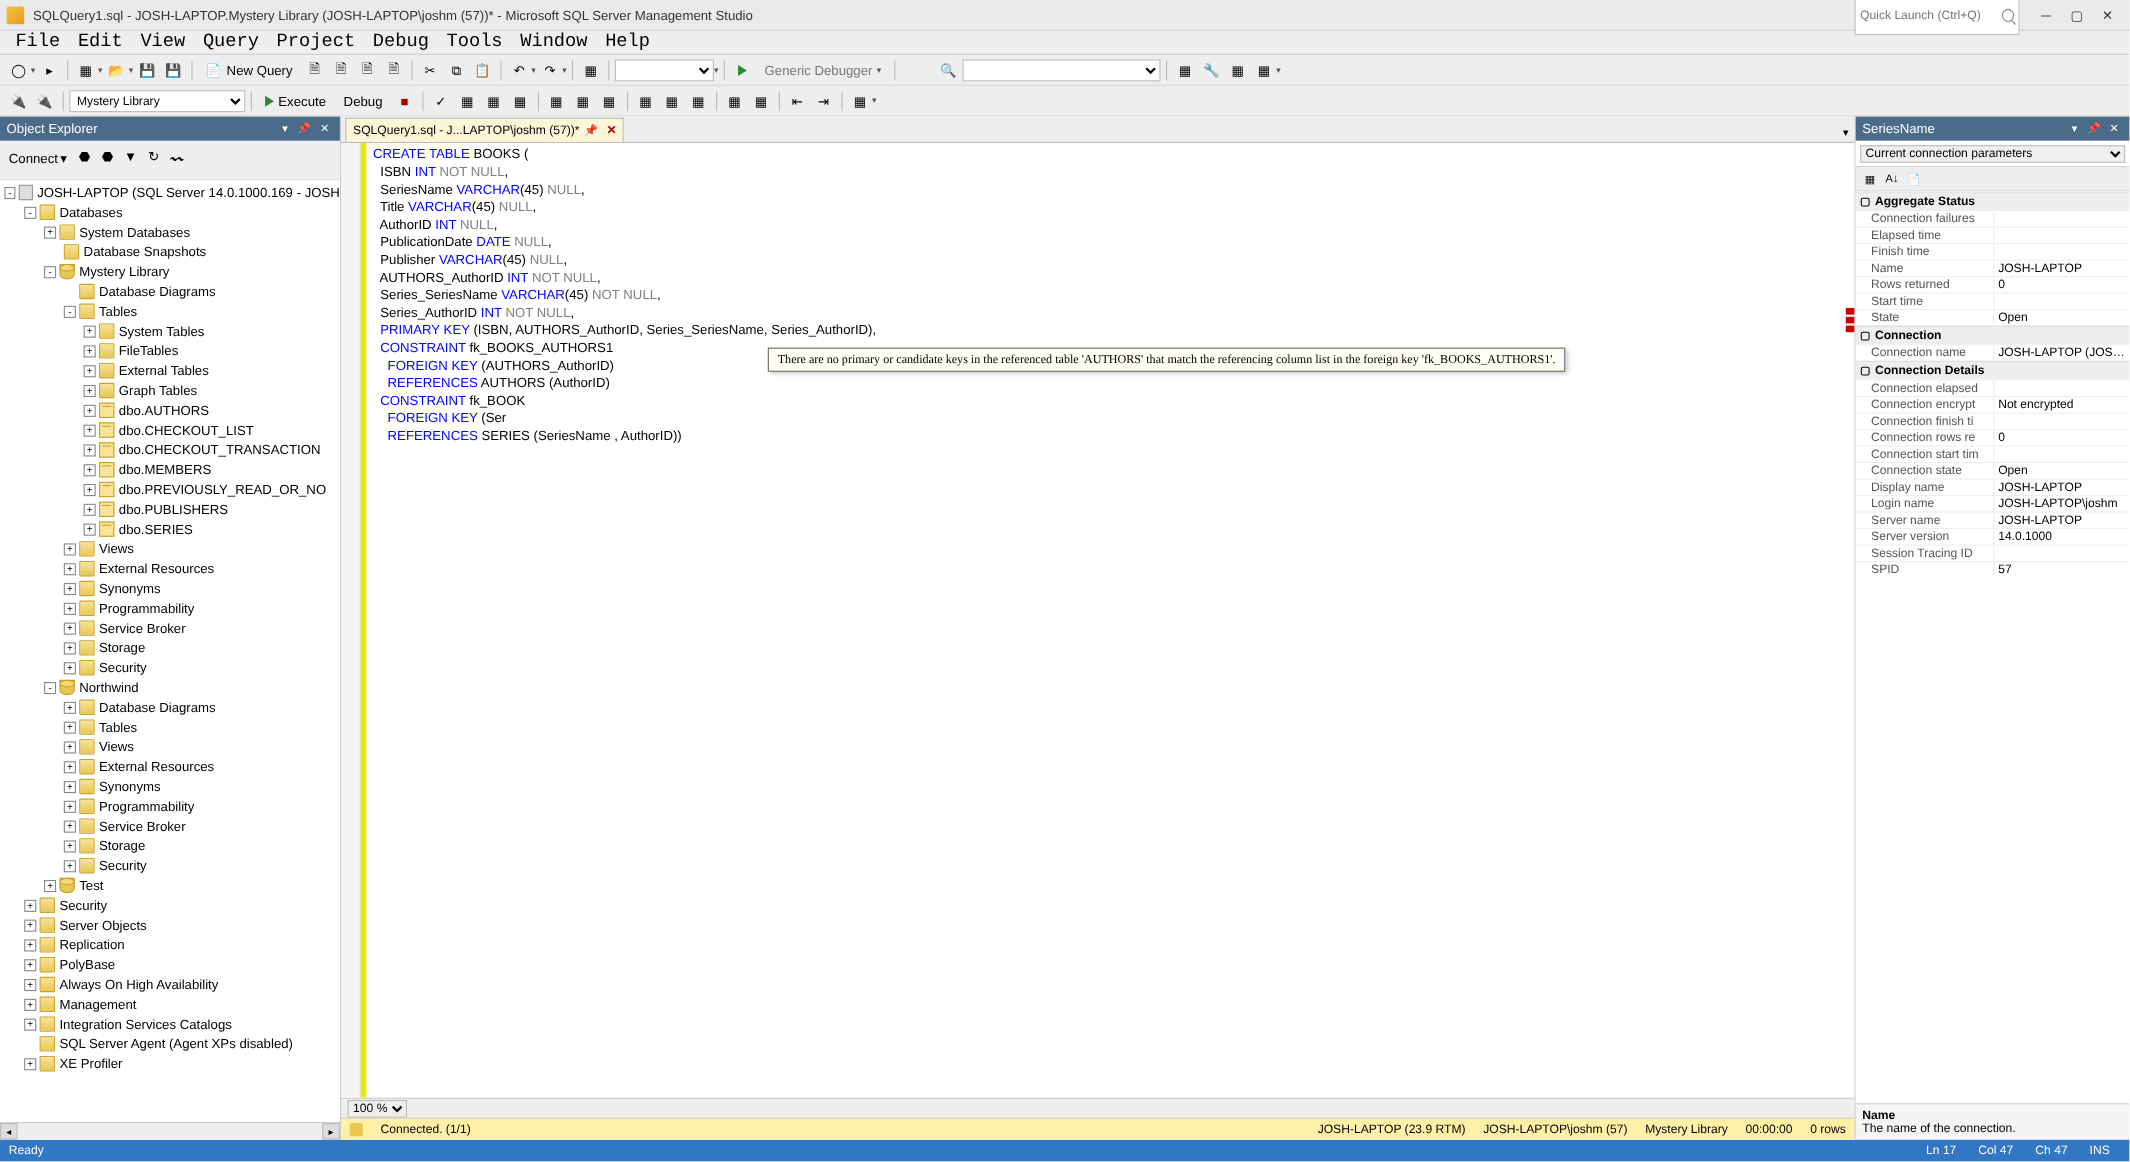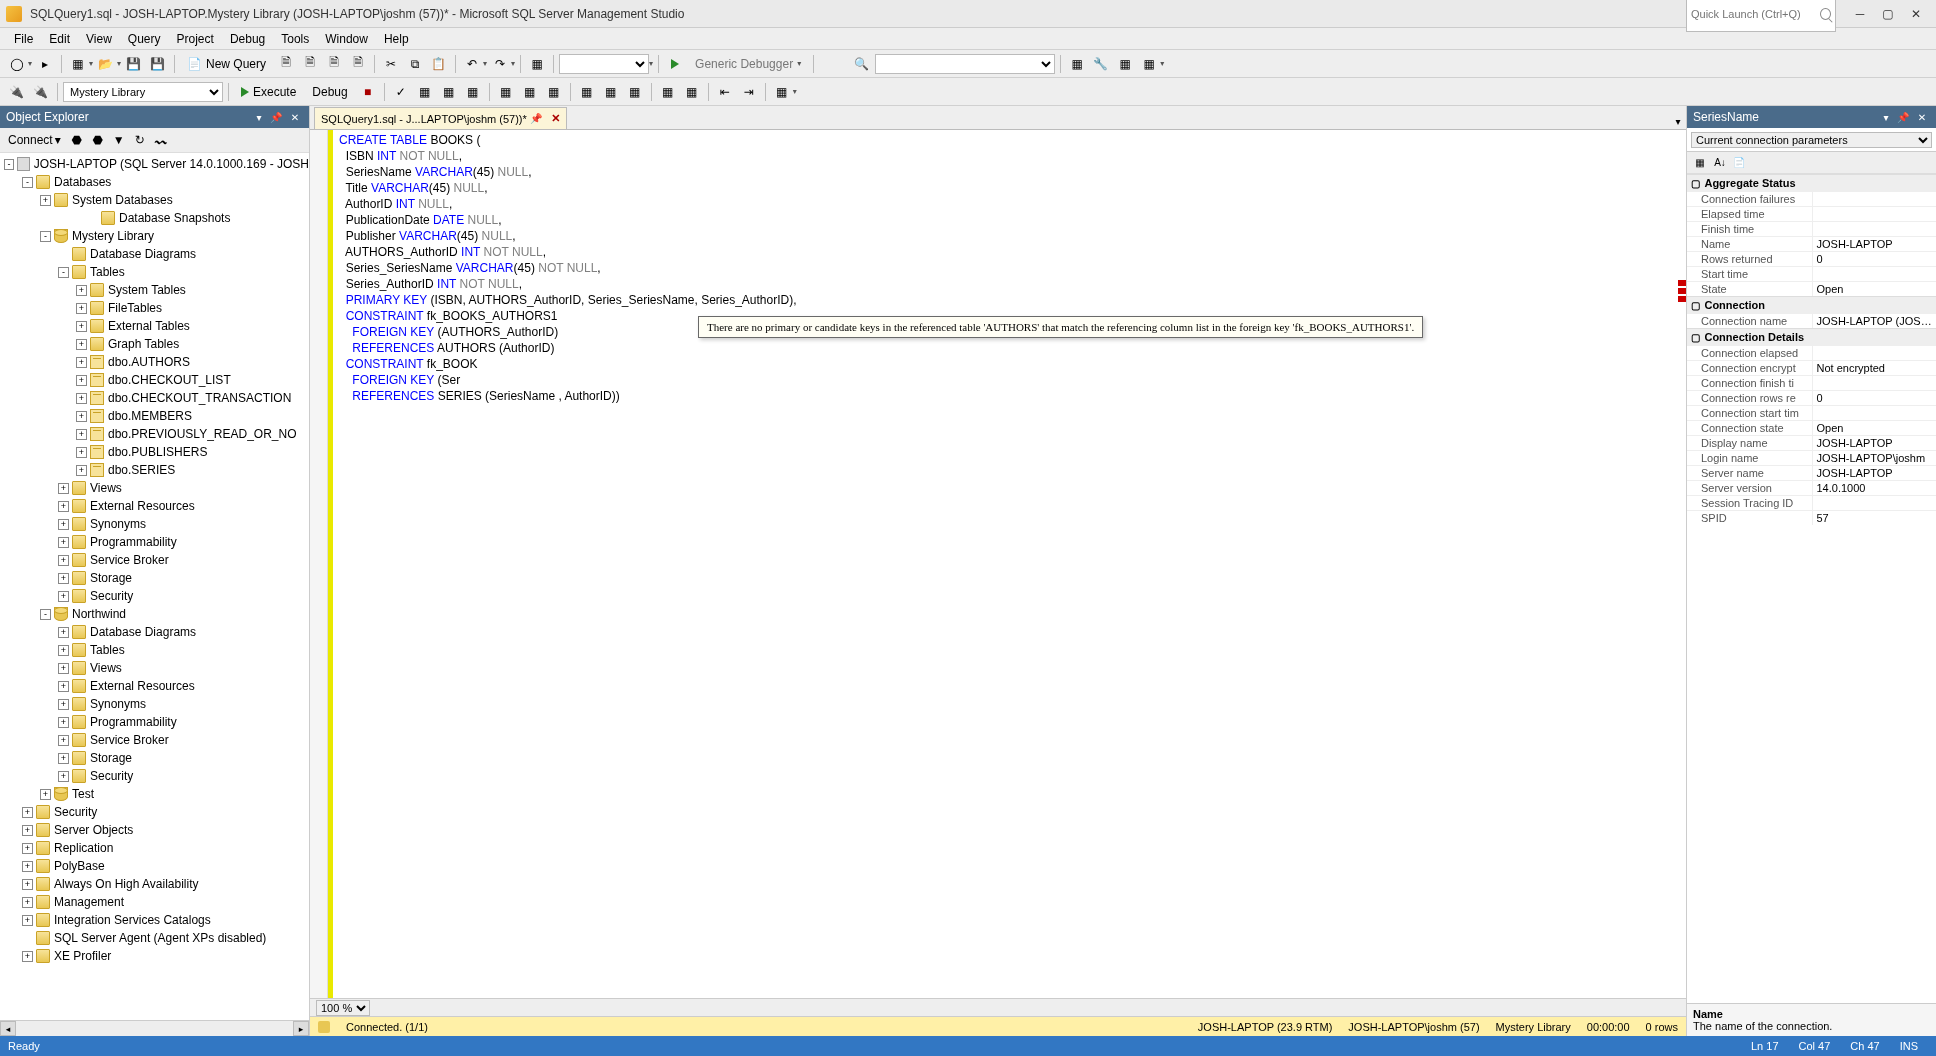"File" .menubar .menu-item { font-family: none -> Liberation Mono, monospace; font-size: 12px -> 17px }
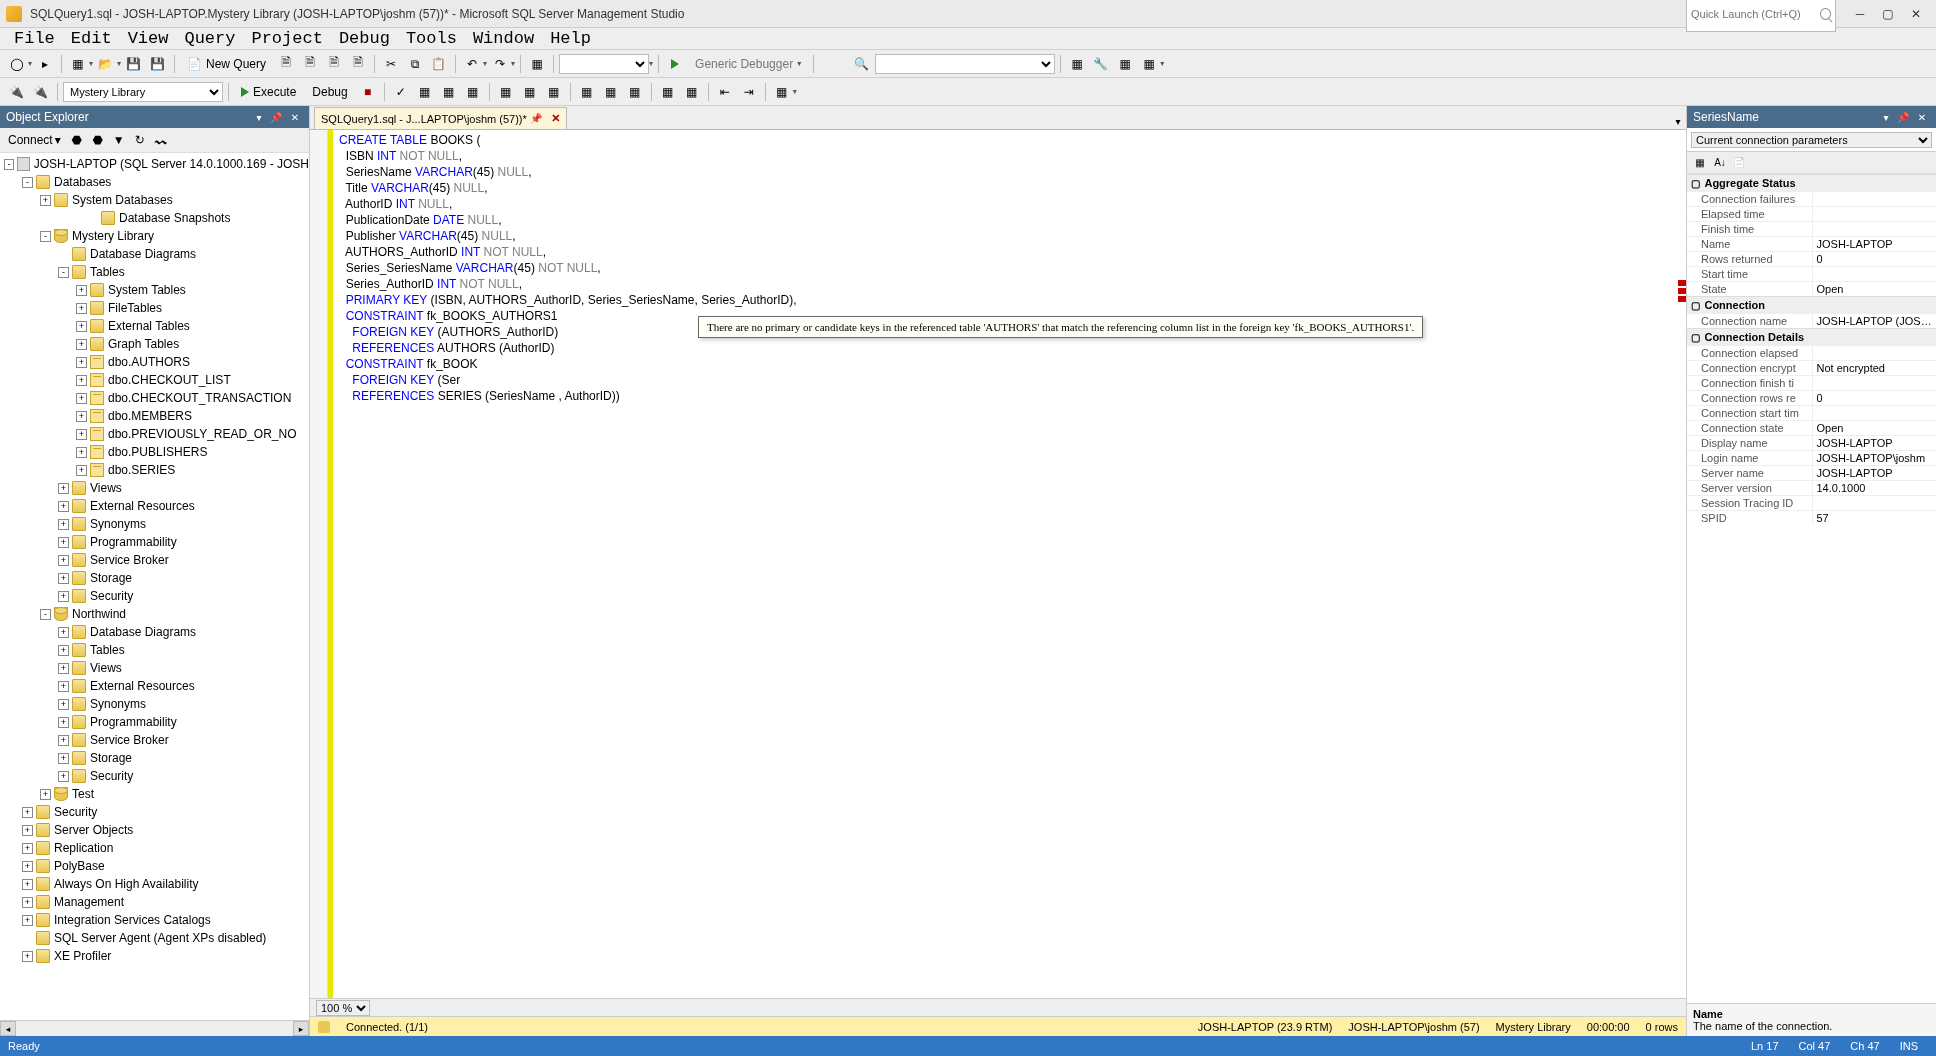"Connect" .oe-toolbar { align-items: center -> flex-end; height: 25px -> 36px; padding: 0 4px -> 12px 4px }
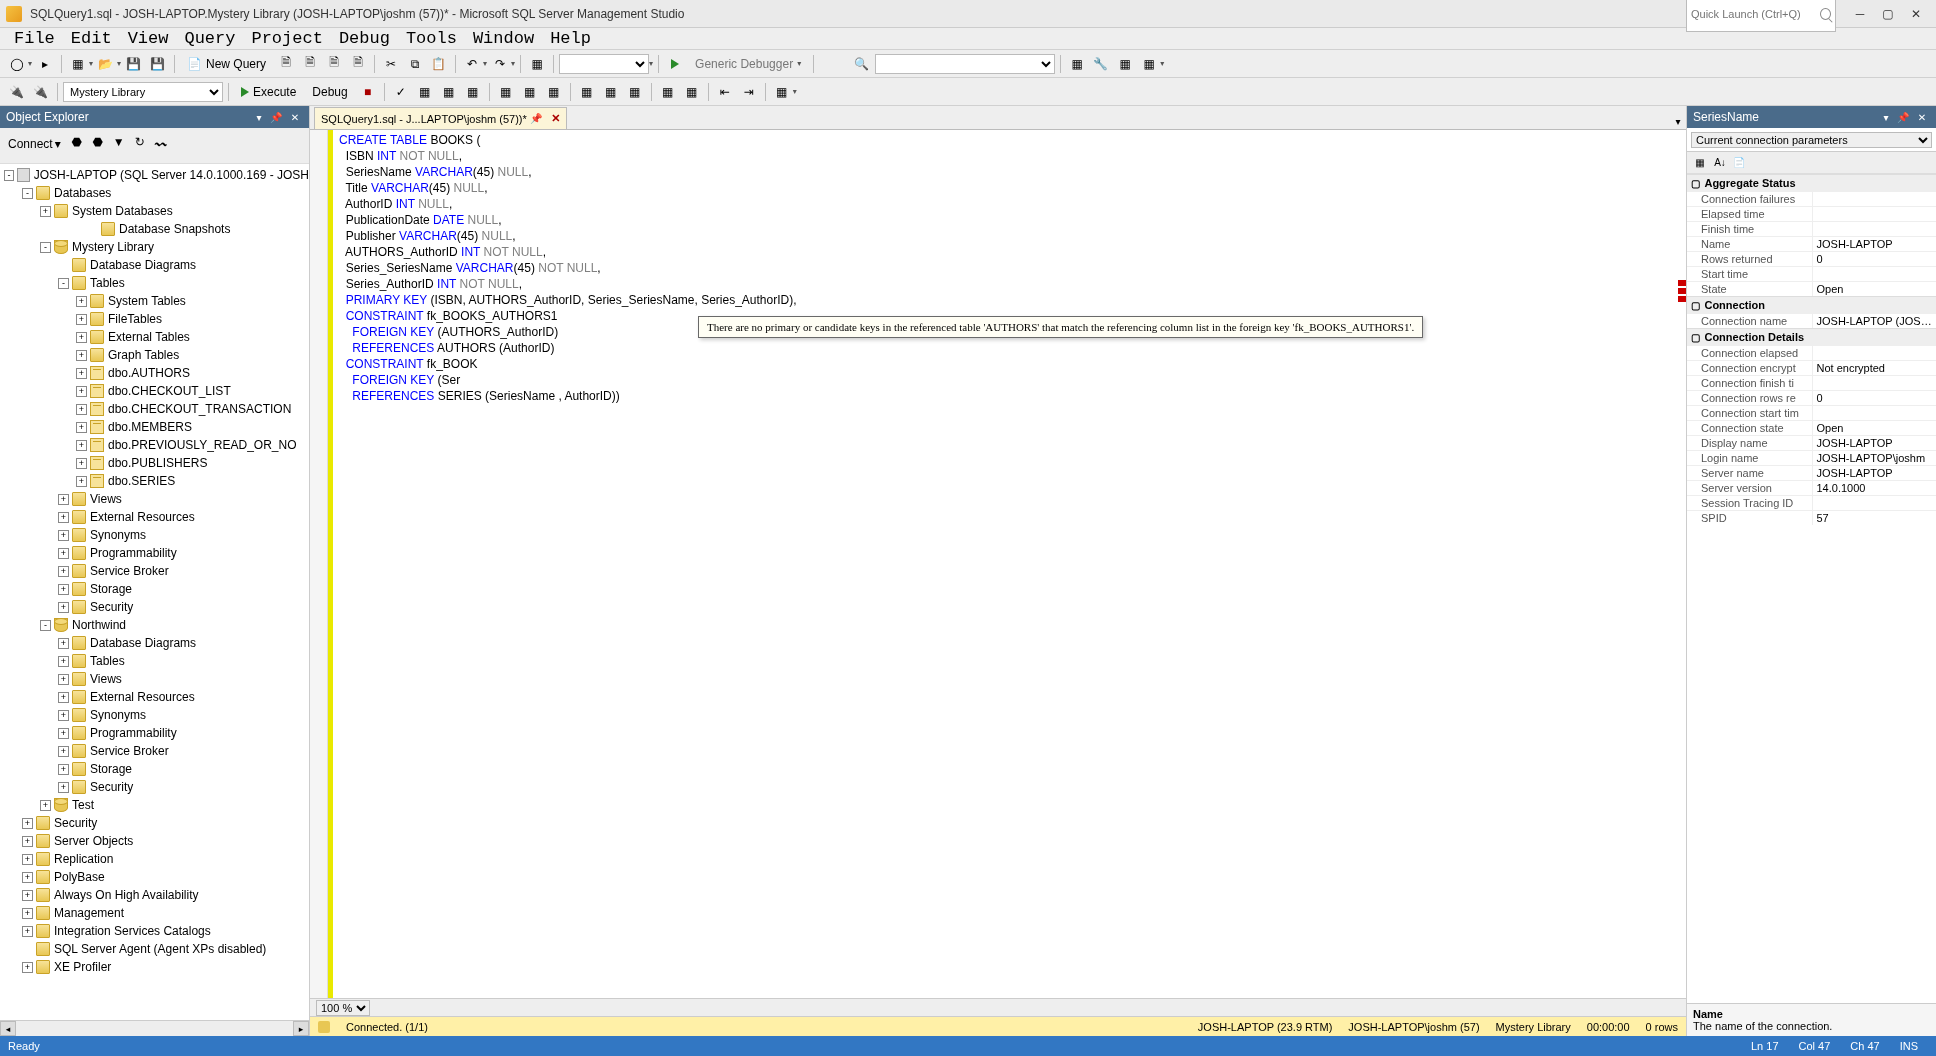"Database Snapshots" div.node { margin-left: 43px -> none }
